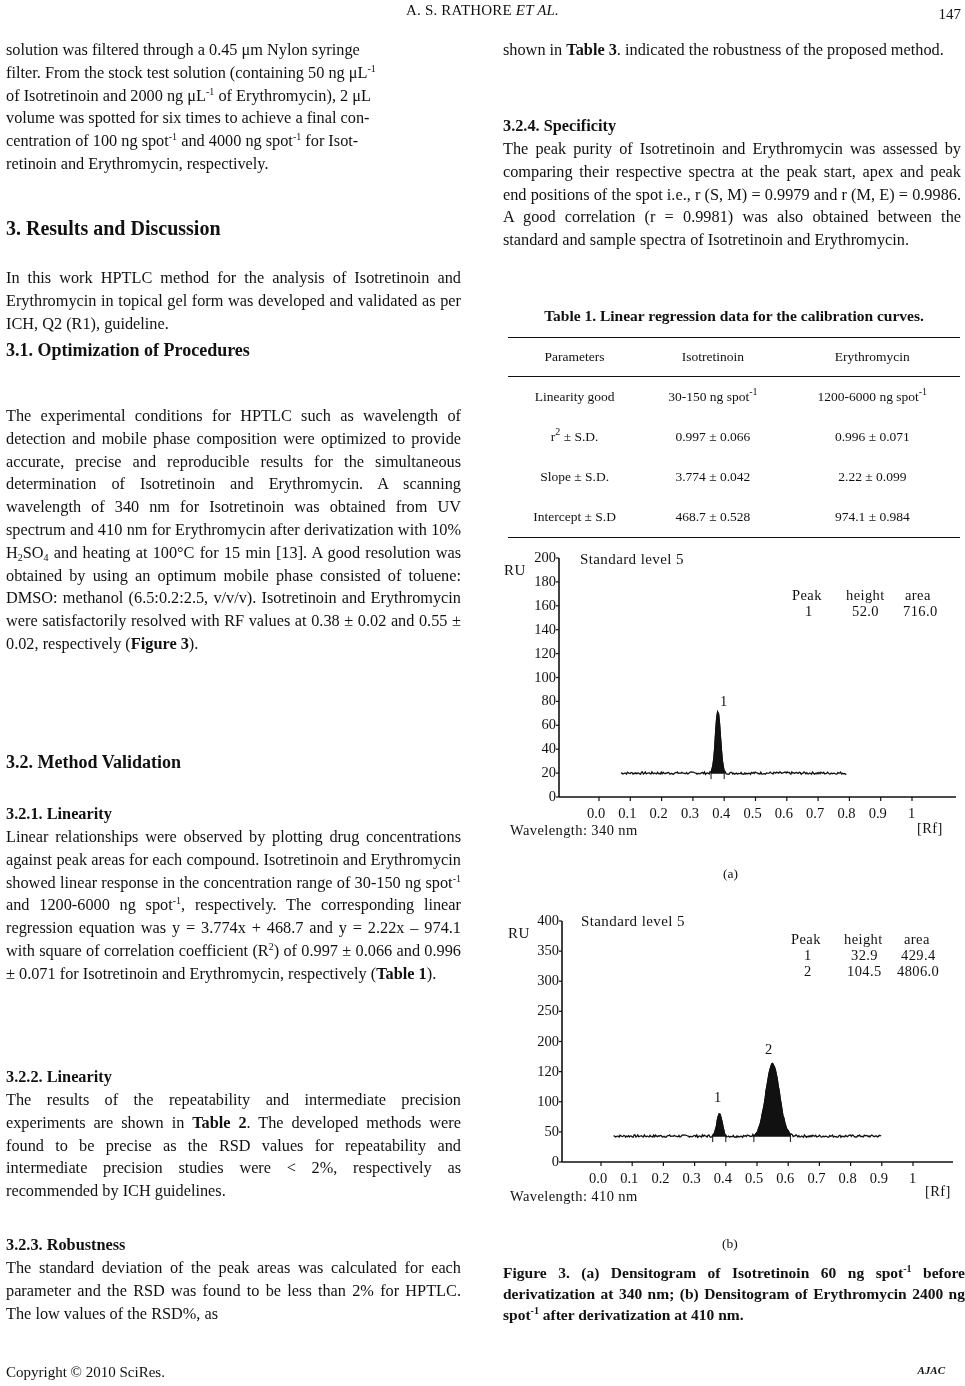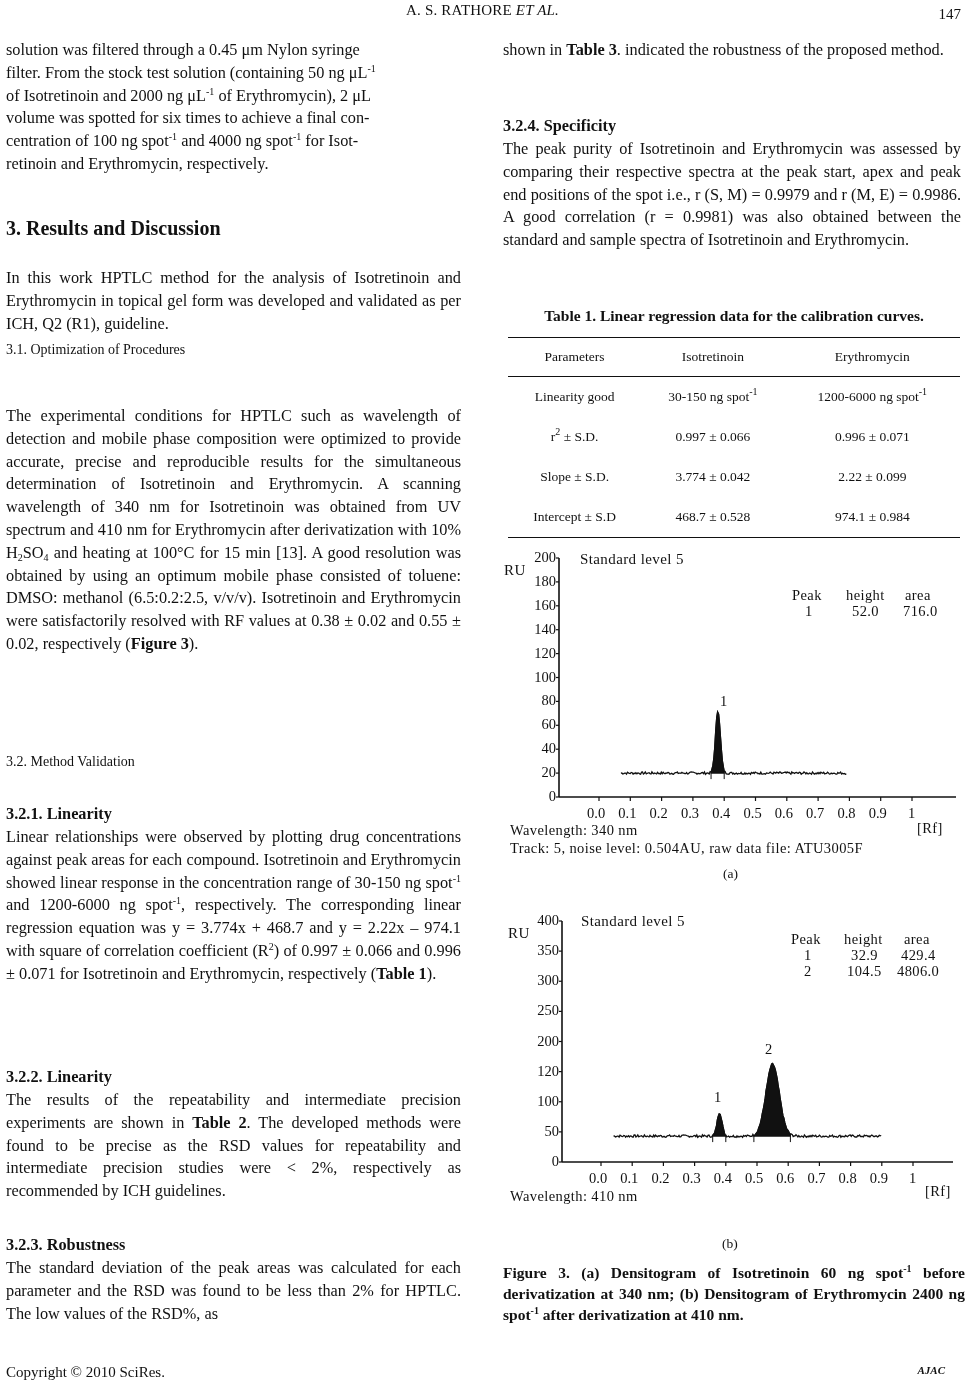"3.1. Optimization of Procedures" .h3 { font-size: 14px -> 18px; font-weight: normal -> bold }
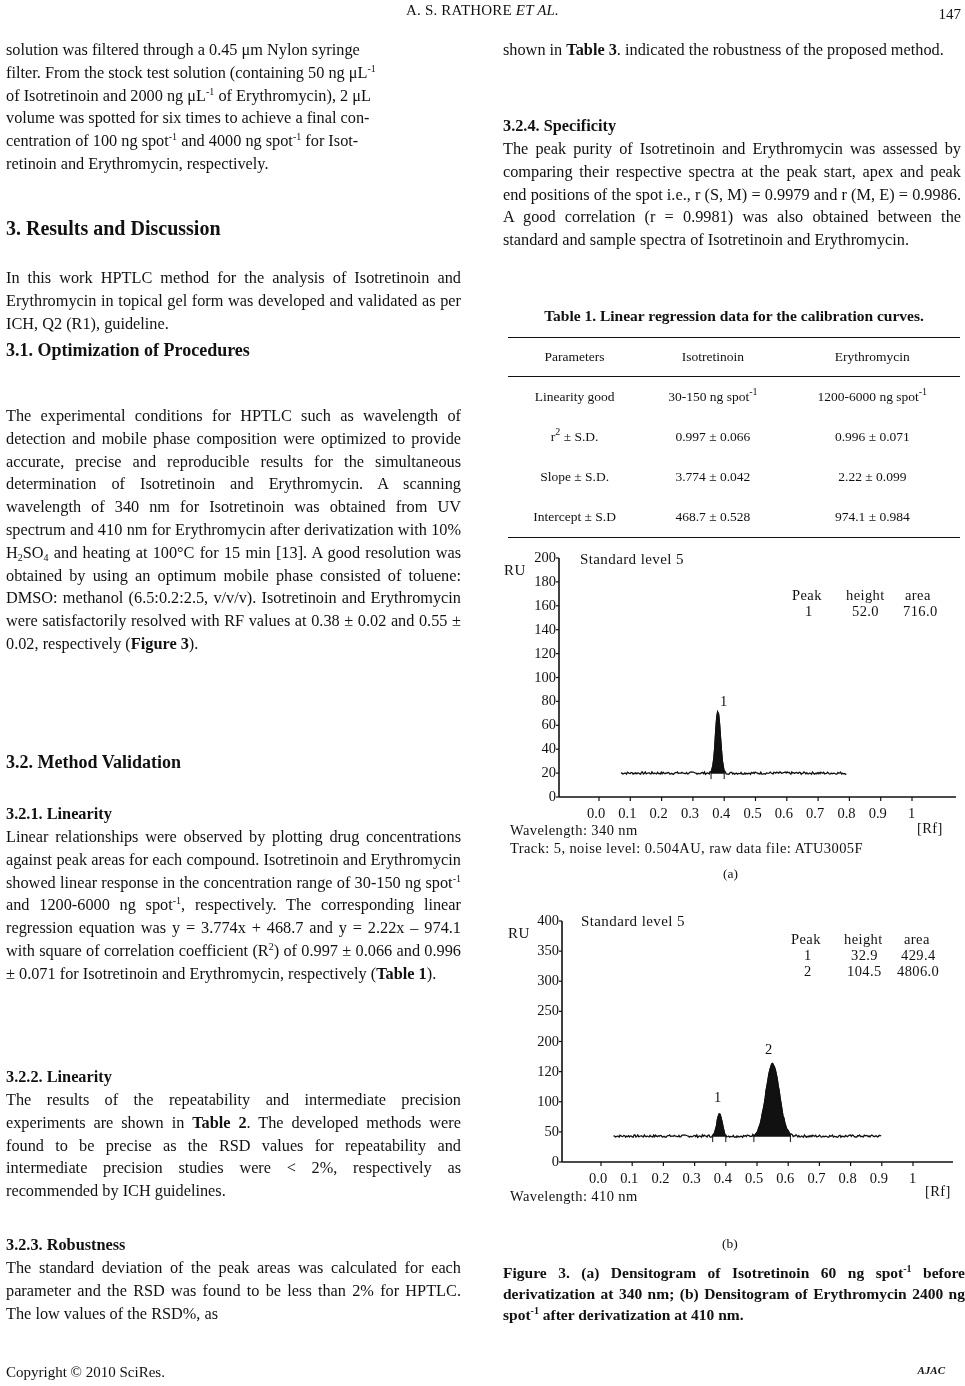"Track: 5, noise level: 0.504AU," div.lbl { html: <div>Track: 5, noise level: 0.504AU, raw data file: ATU3005F</div> -> none }
